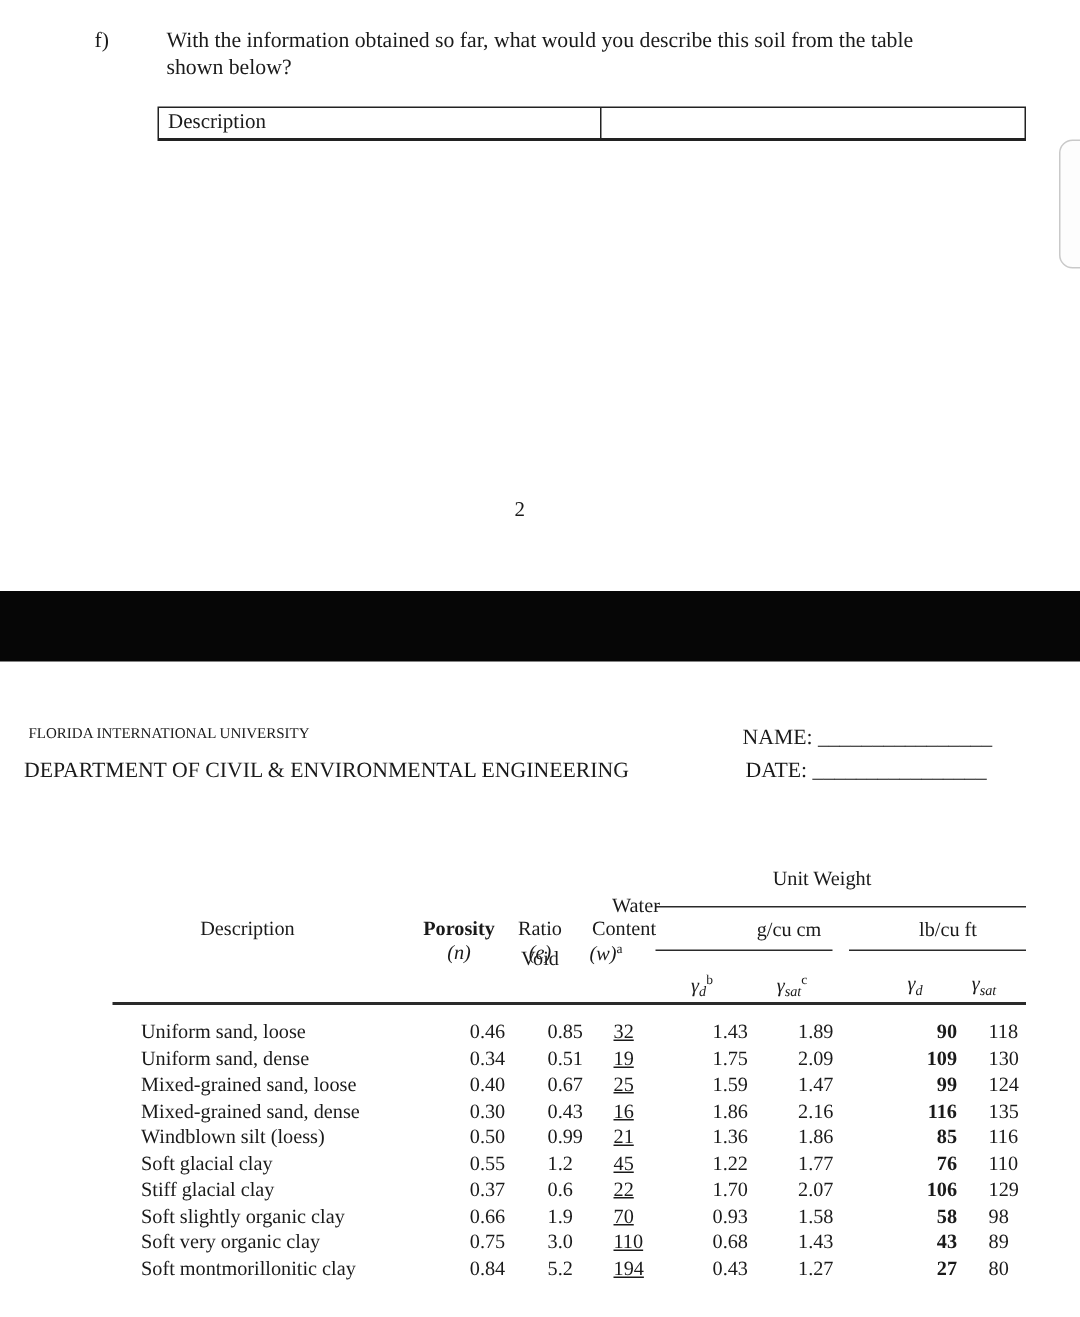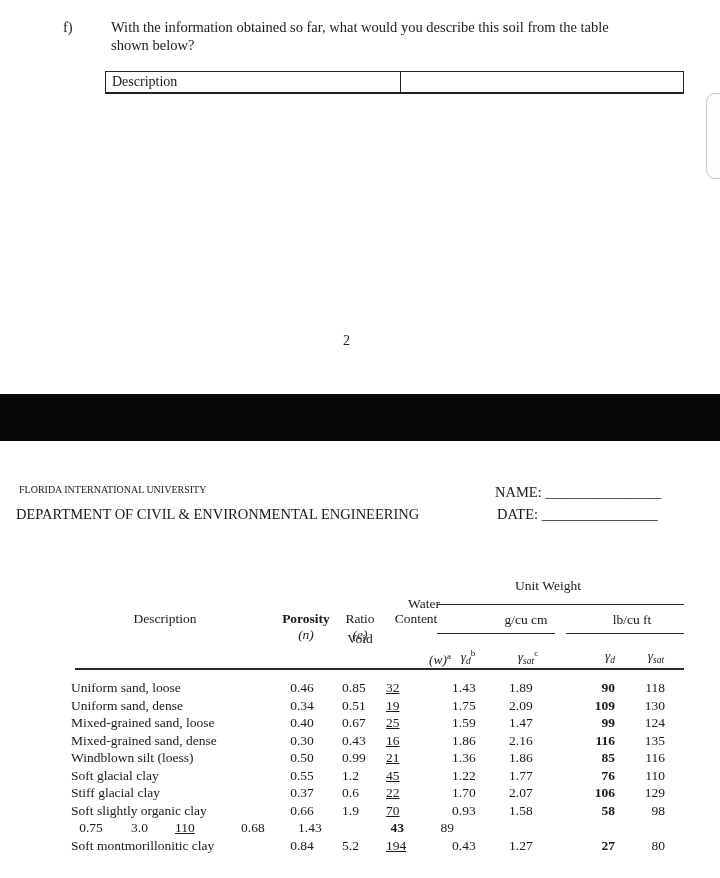"(w)a" .h-w { left: 440px -> 404px; margin-top: 24px -> none }
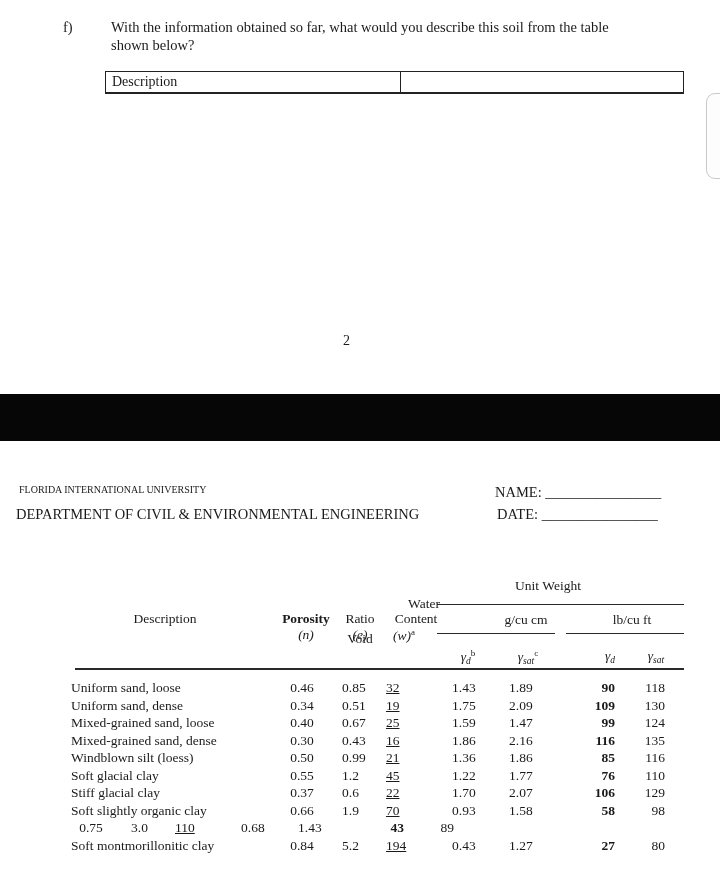"Uniform sand, loose" .tbody { left: 68px -> 91px }
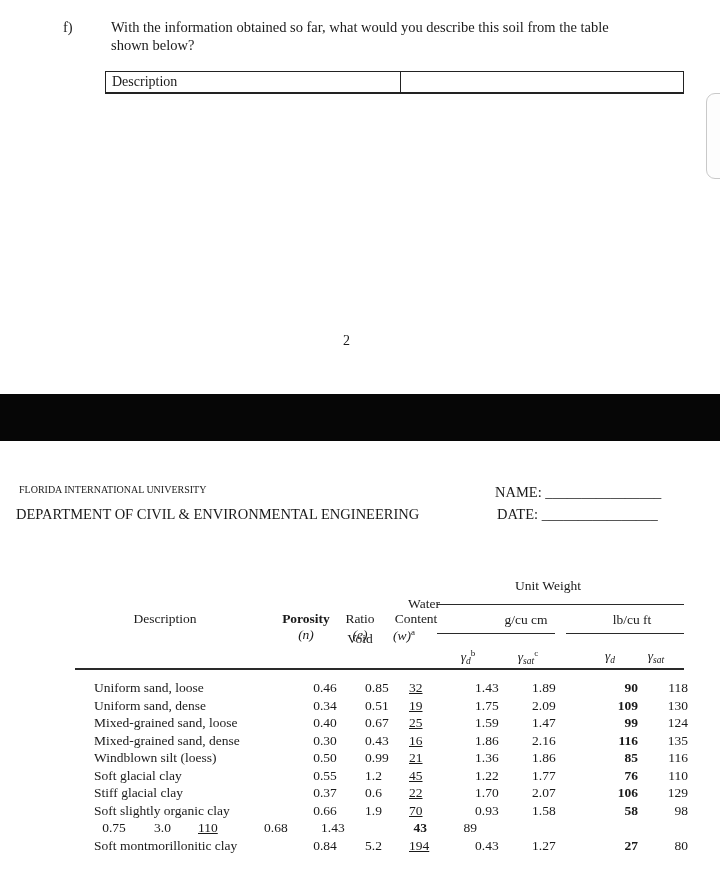"118" .c-gsl { text-align: right -> none }
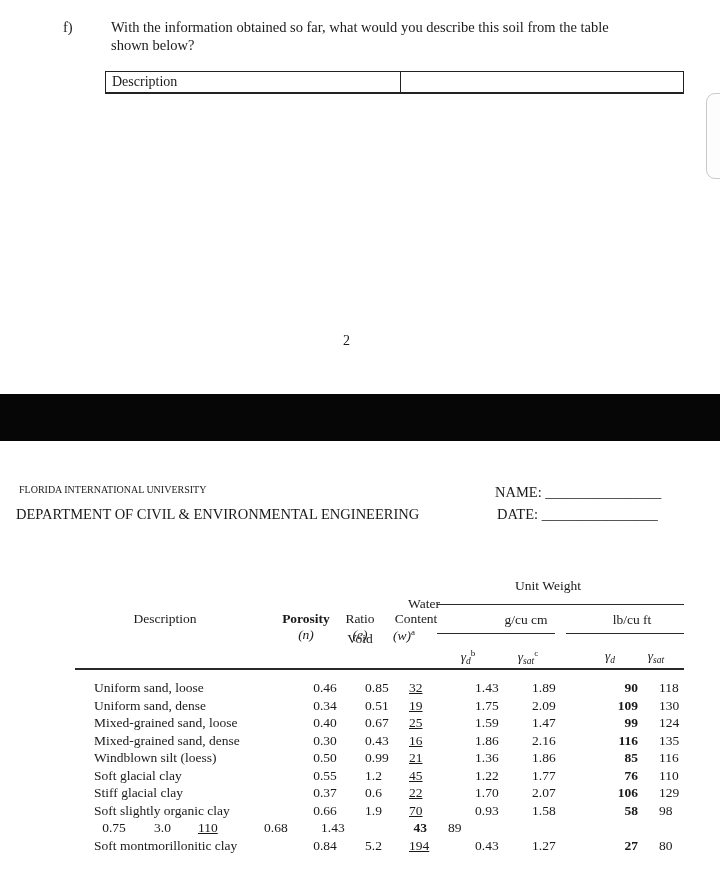"Soft very organic clay" div.c-desc { html: none -> <div>Soft very organic clay</div> }
